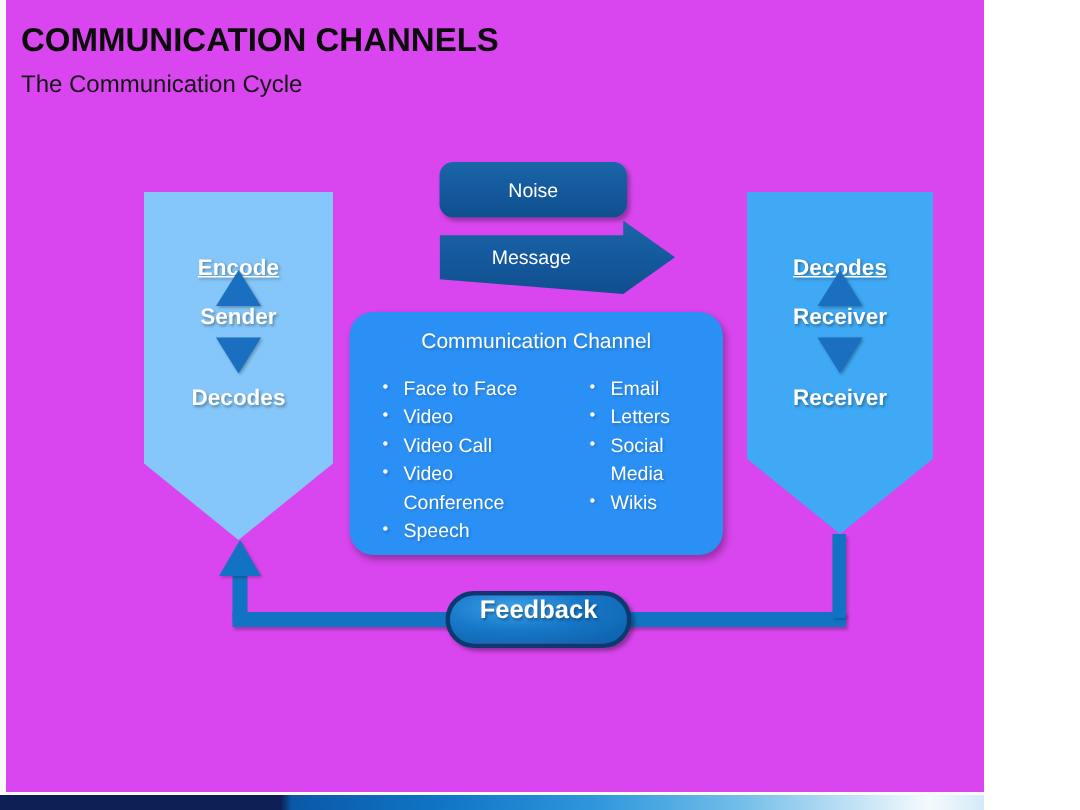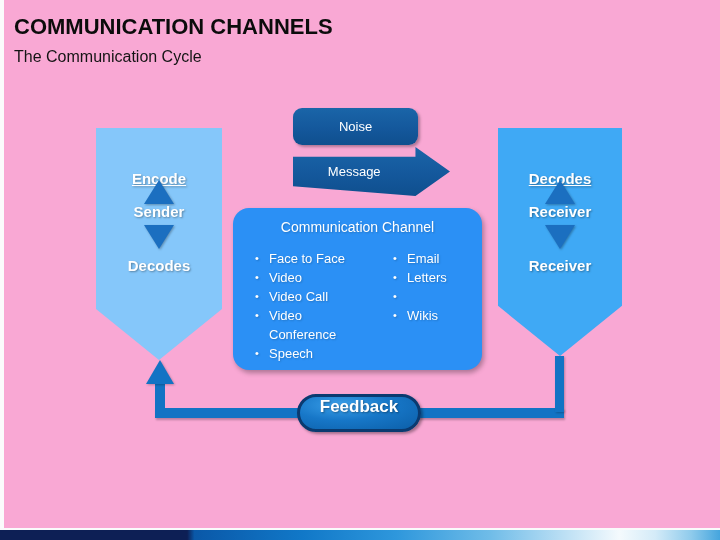"COMMUNICATION CHANNELS" .slide { background: #f9a8d4 -> #d946ef; width: 720px -> 656px }
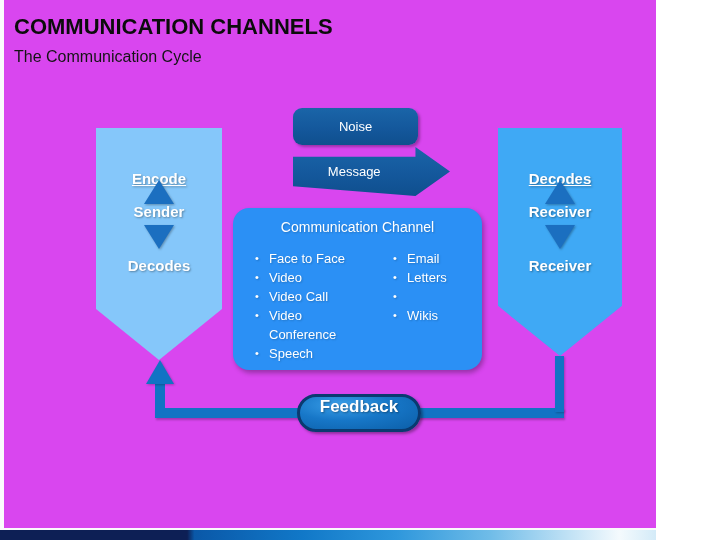"Social Media" span.li-text { html: none -> <span>Social Media</span> }
